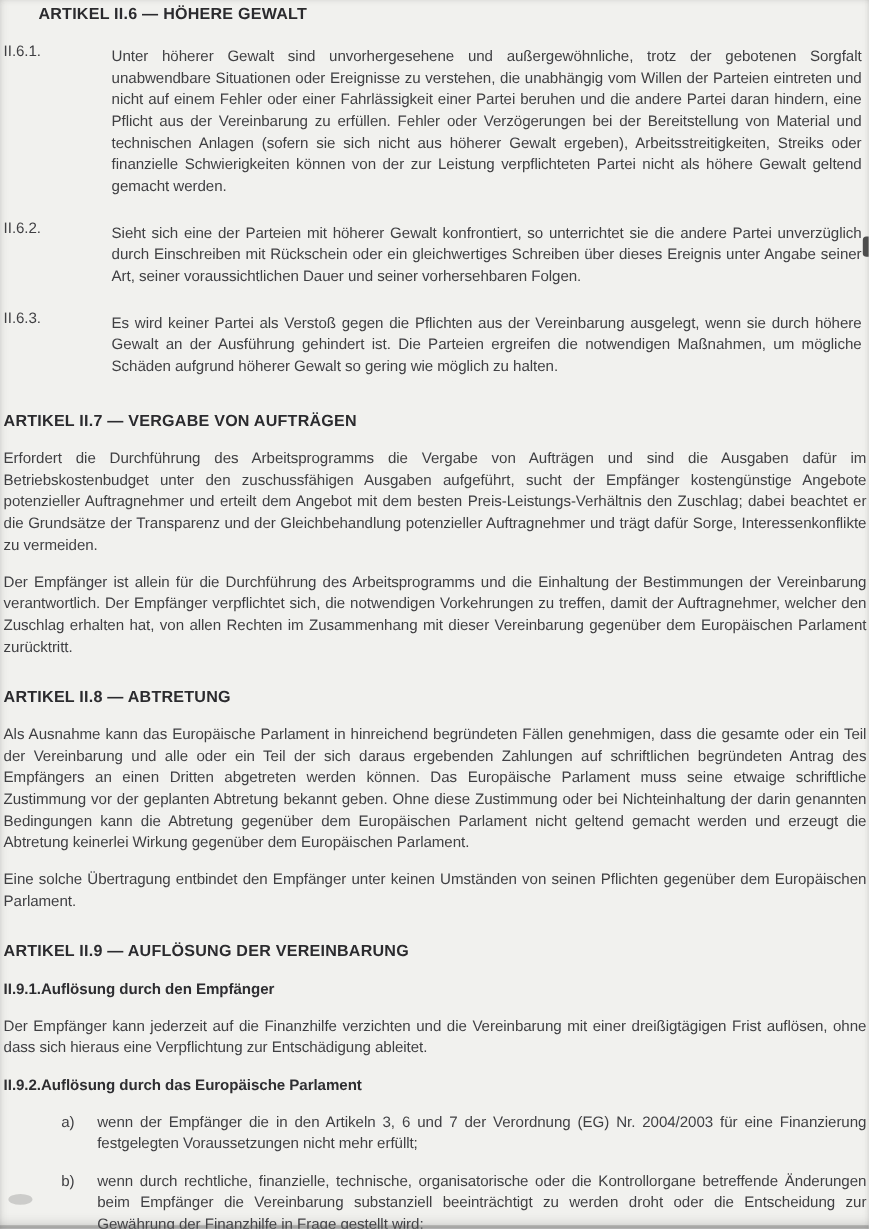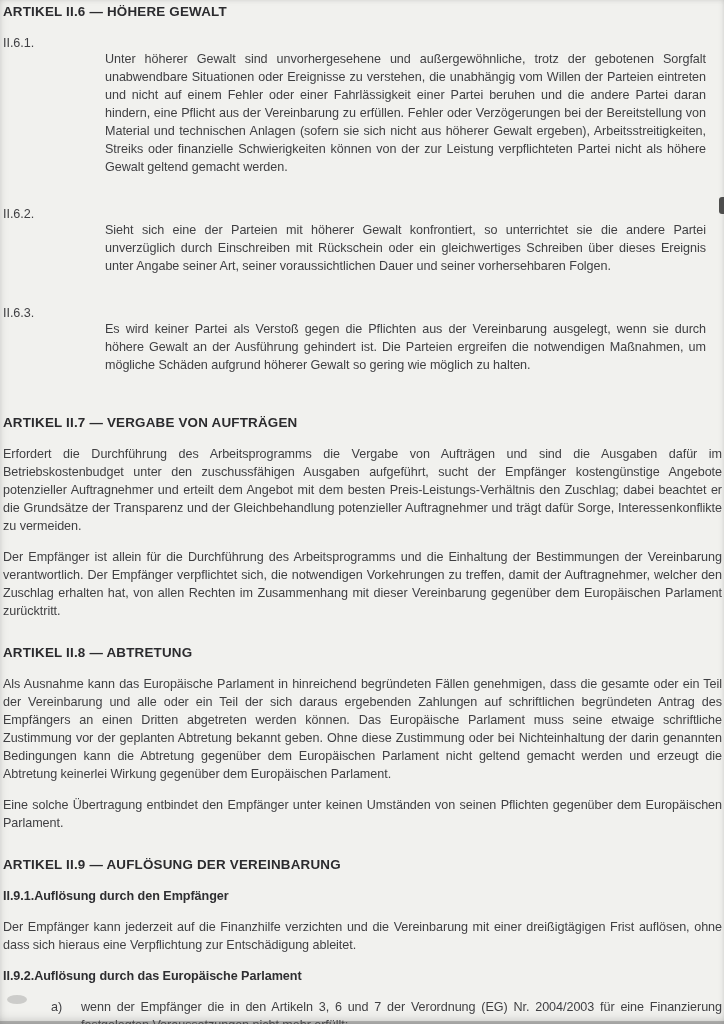"ARTIKEL II.6 — HÖHERE GEWALT" .art-heading.first { margin-left: none -> 29px }
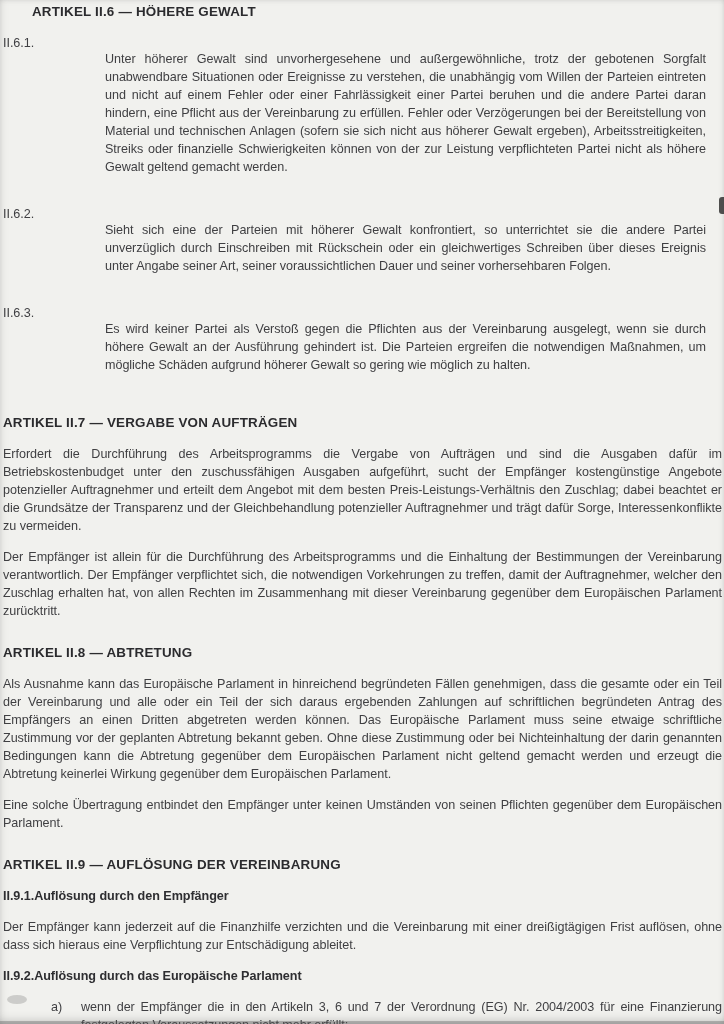"Unter höherer Gewalt sind" .clause .txt { margin: 16px -> 4px }
